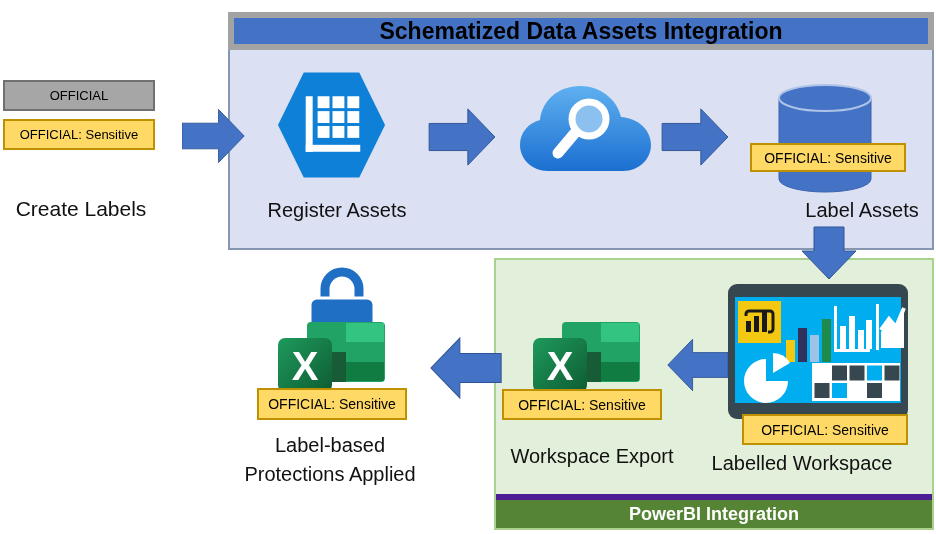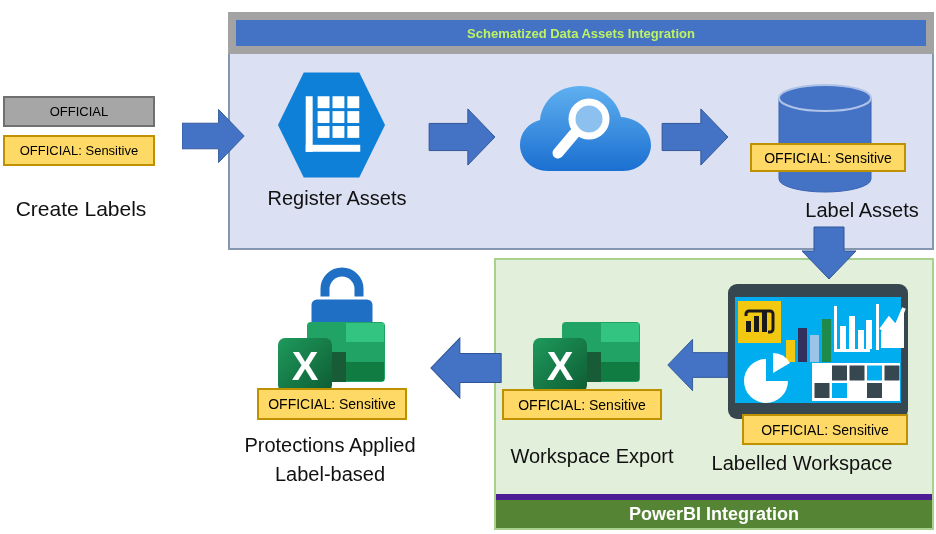"Schematized Data Assets Integration" .panel-blue-header { border: 8px solid #a3a3a3 -> 6px solid #a3a3a3; color: #bef264 -> #000000; font-size: 13px -> 23px }
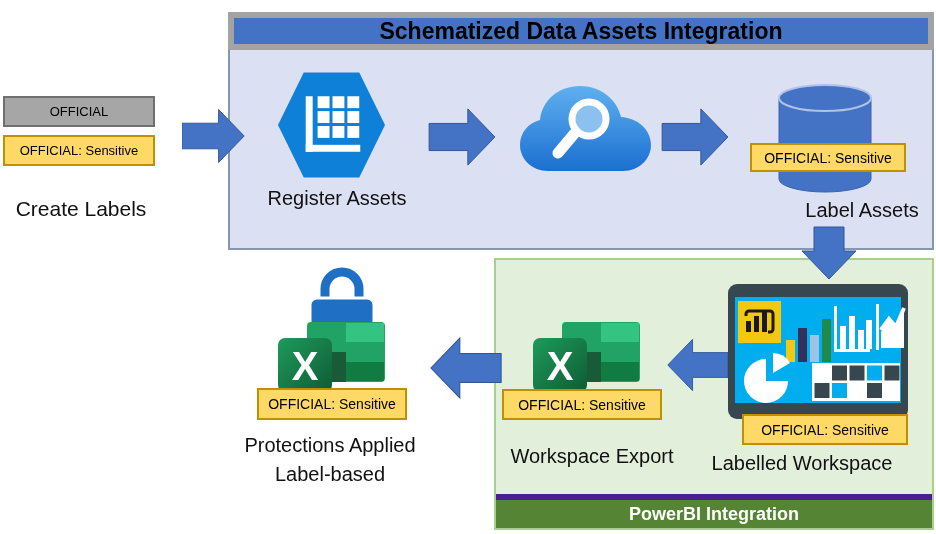"OFFICIAL" .label-box { margin-top: 16px -> none }
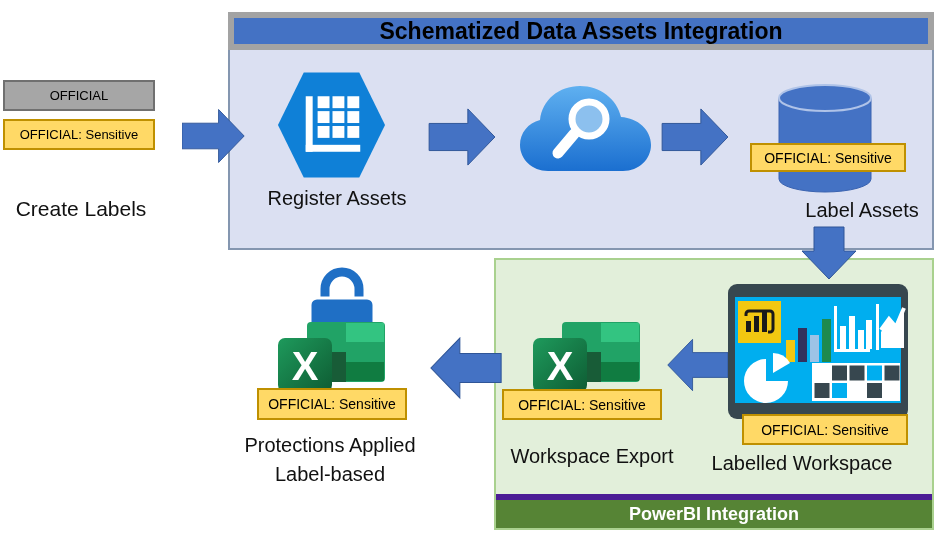"Register Assets" .caption-register { top: 187px -> 199px }
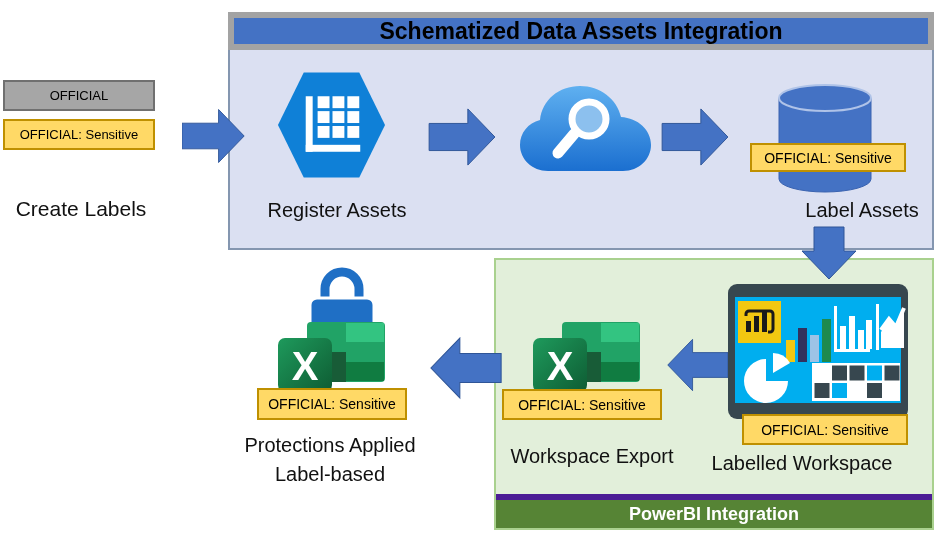"Protections Applied" div { order: before "Label-based" -> after "Label-based" }
